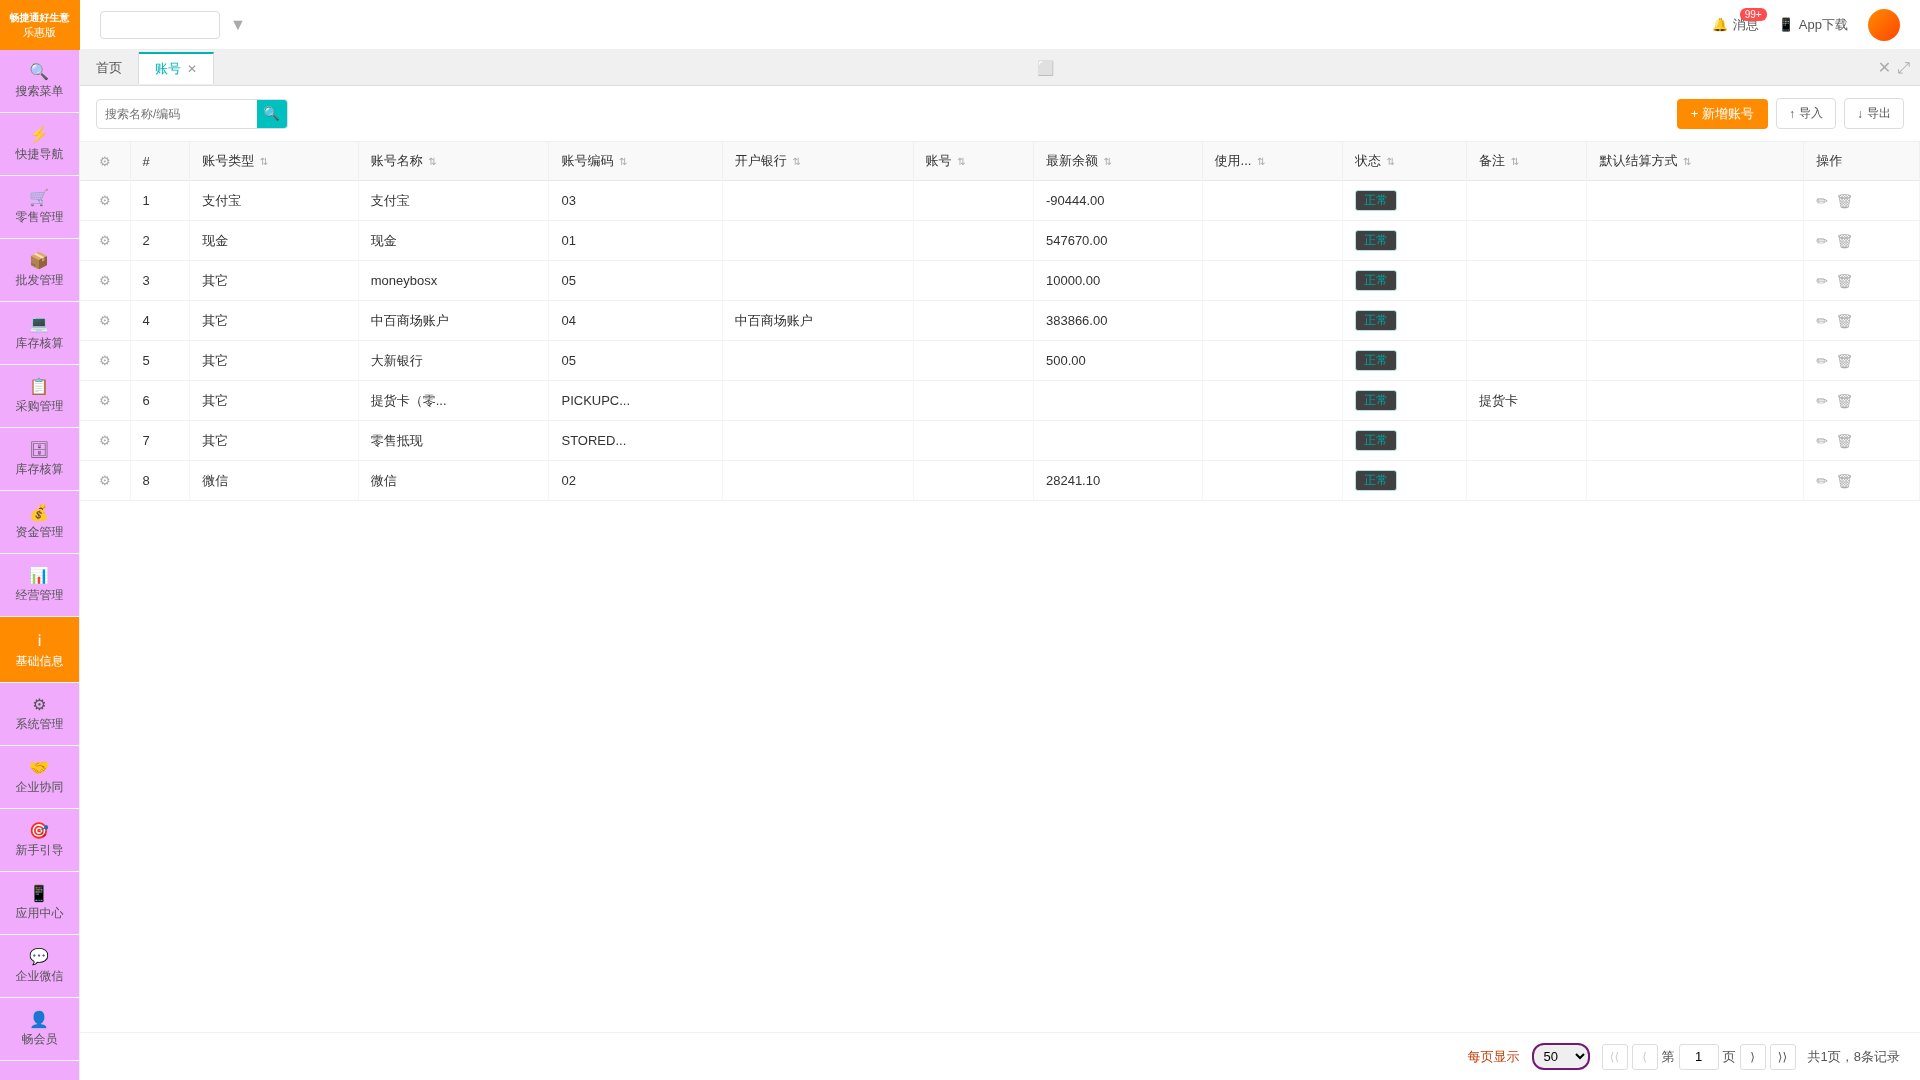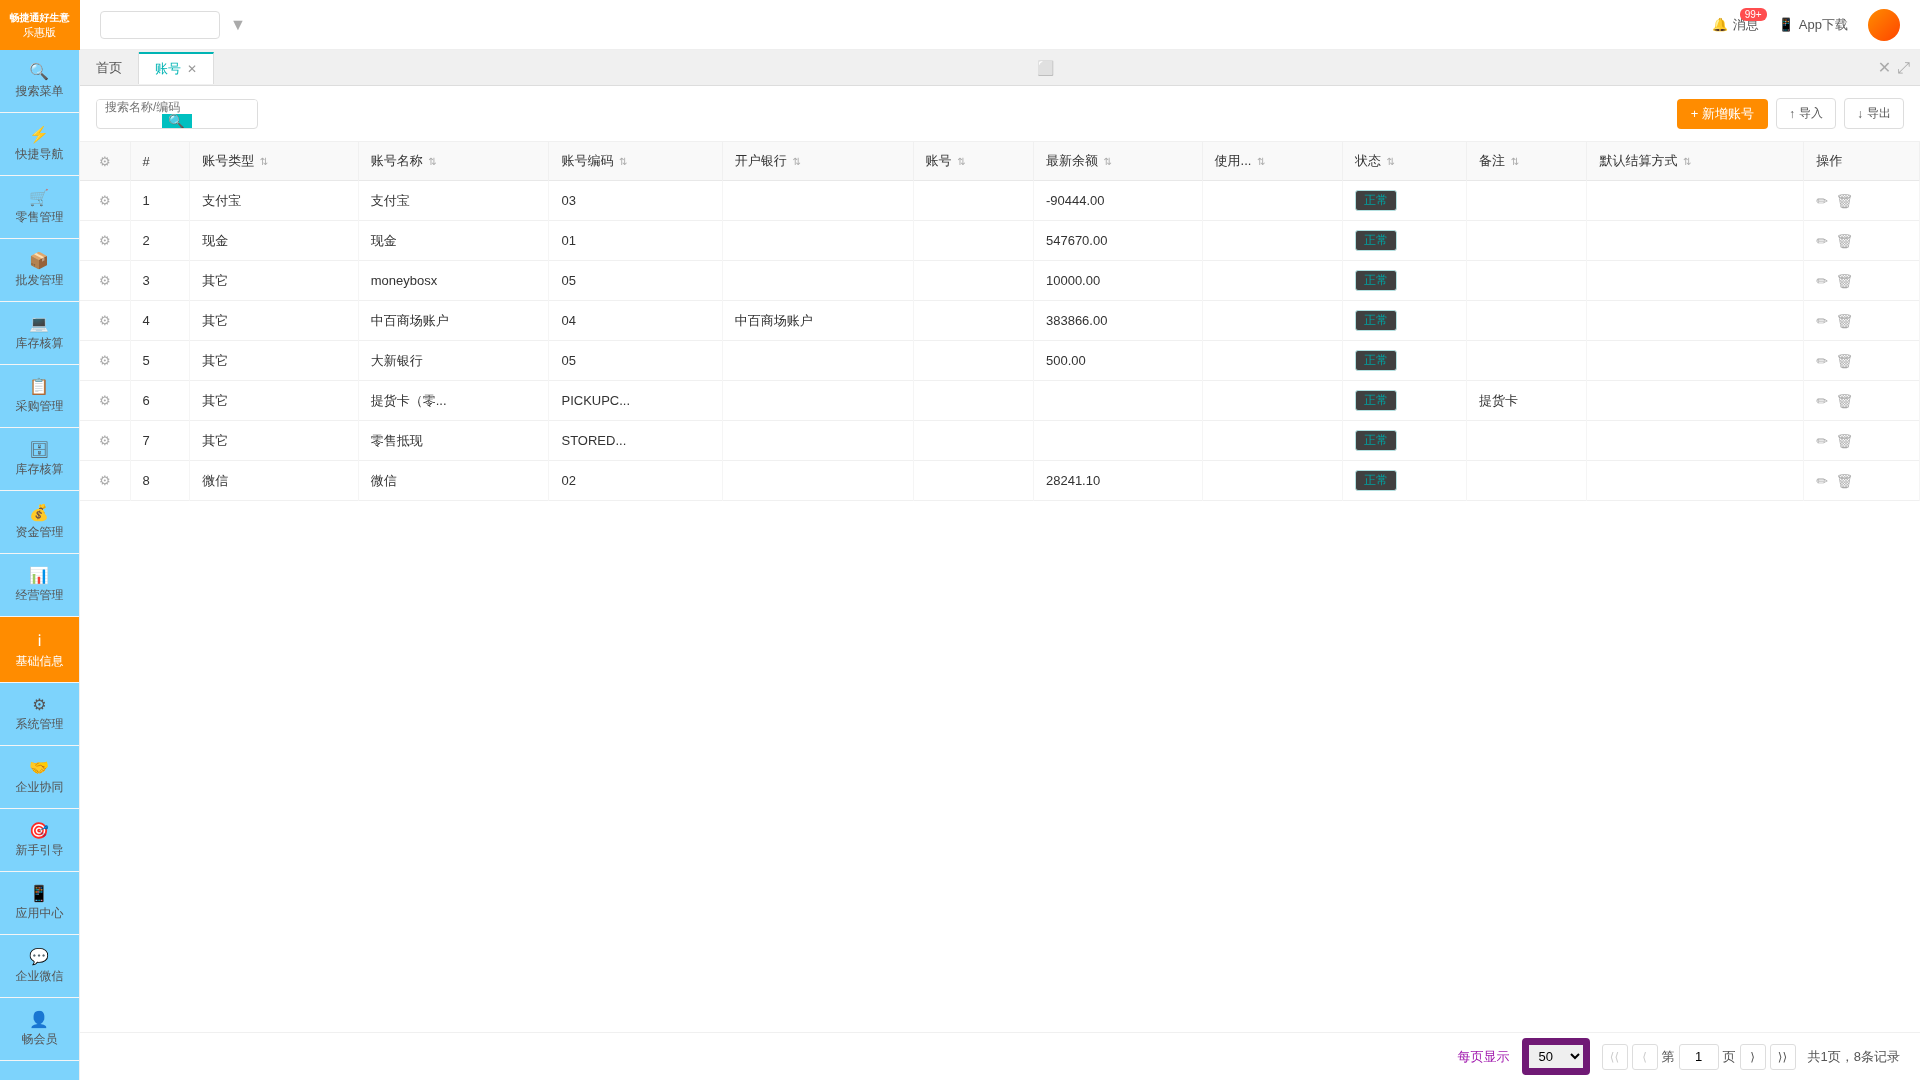"畅捷通好生意" .sidebar { background: #7dd3fc -> #f0abfc }
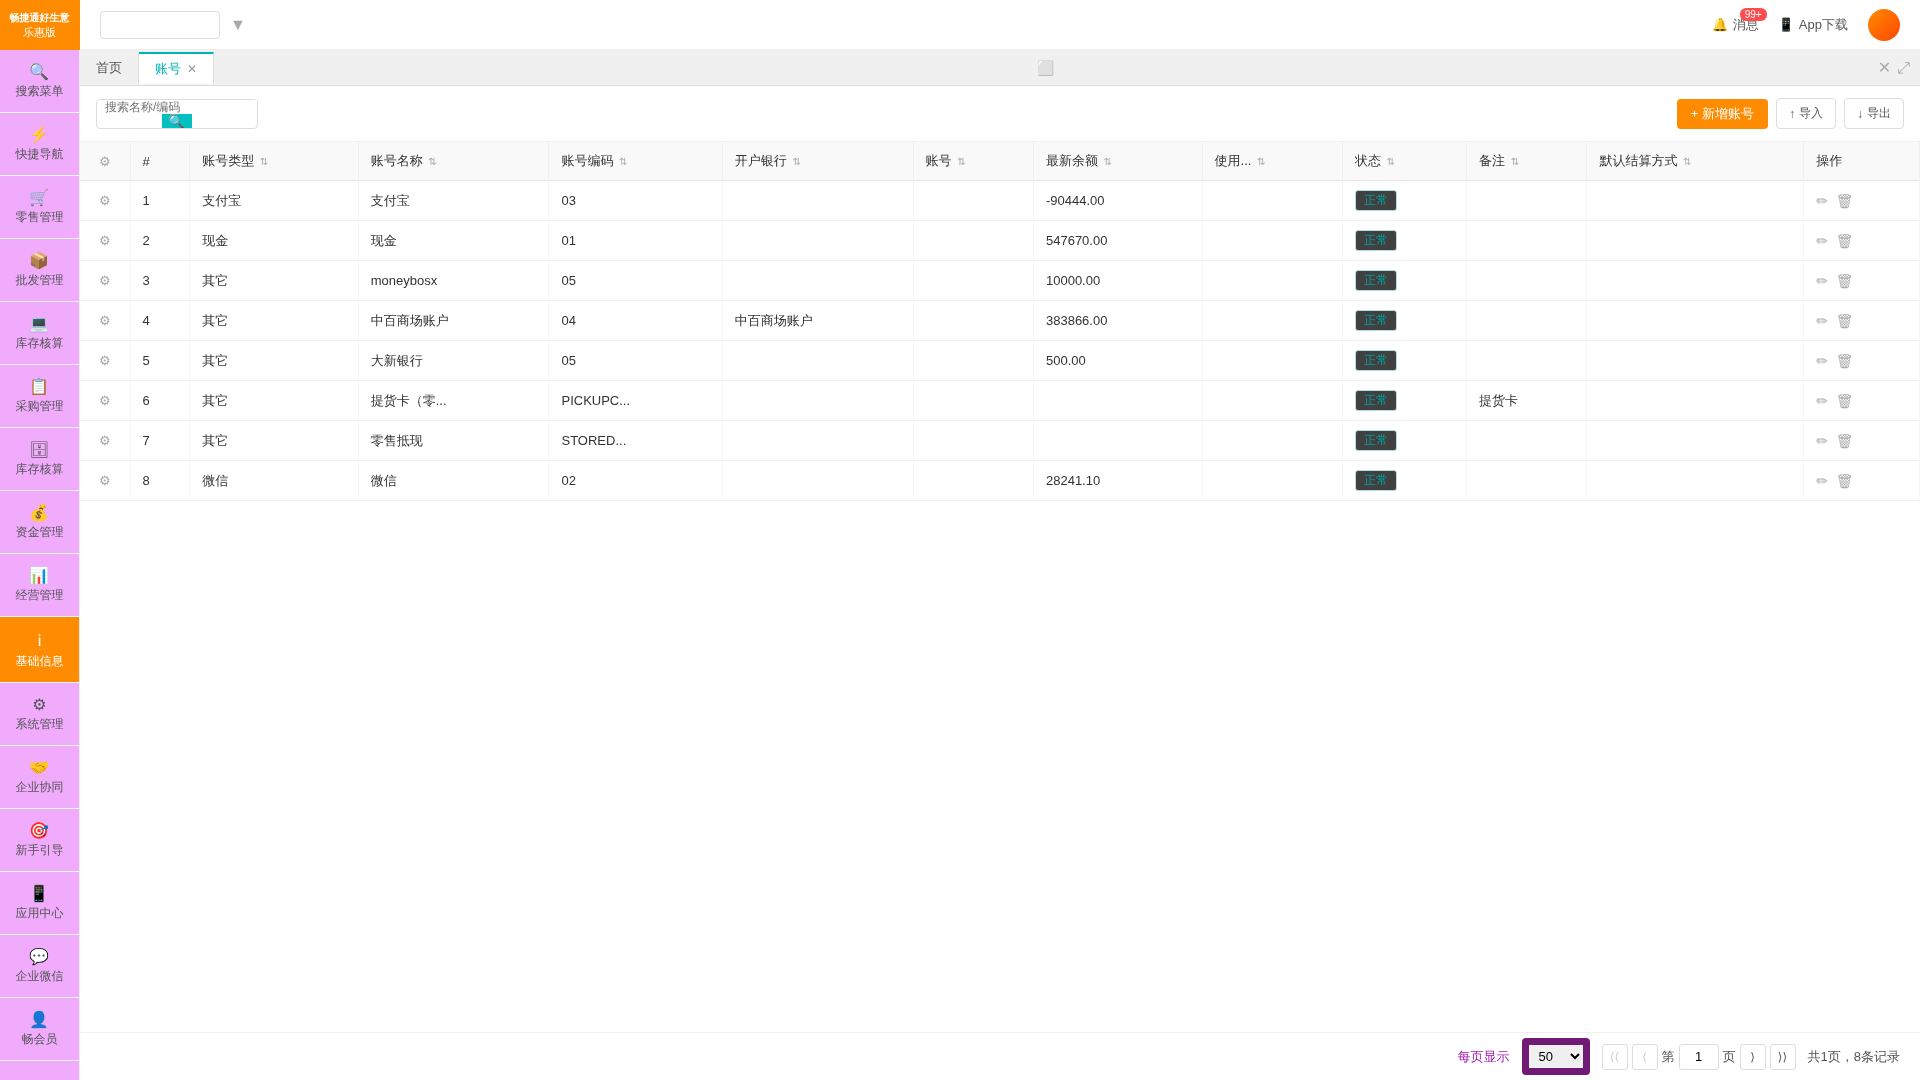"搜索名称/编码" .search-input-wrap { flex-direction: column -> none }
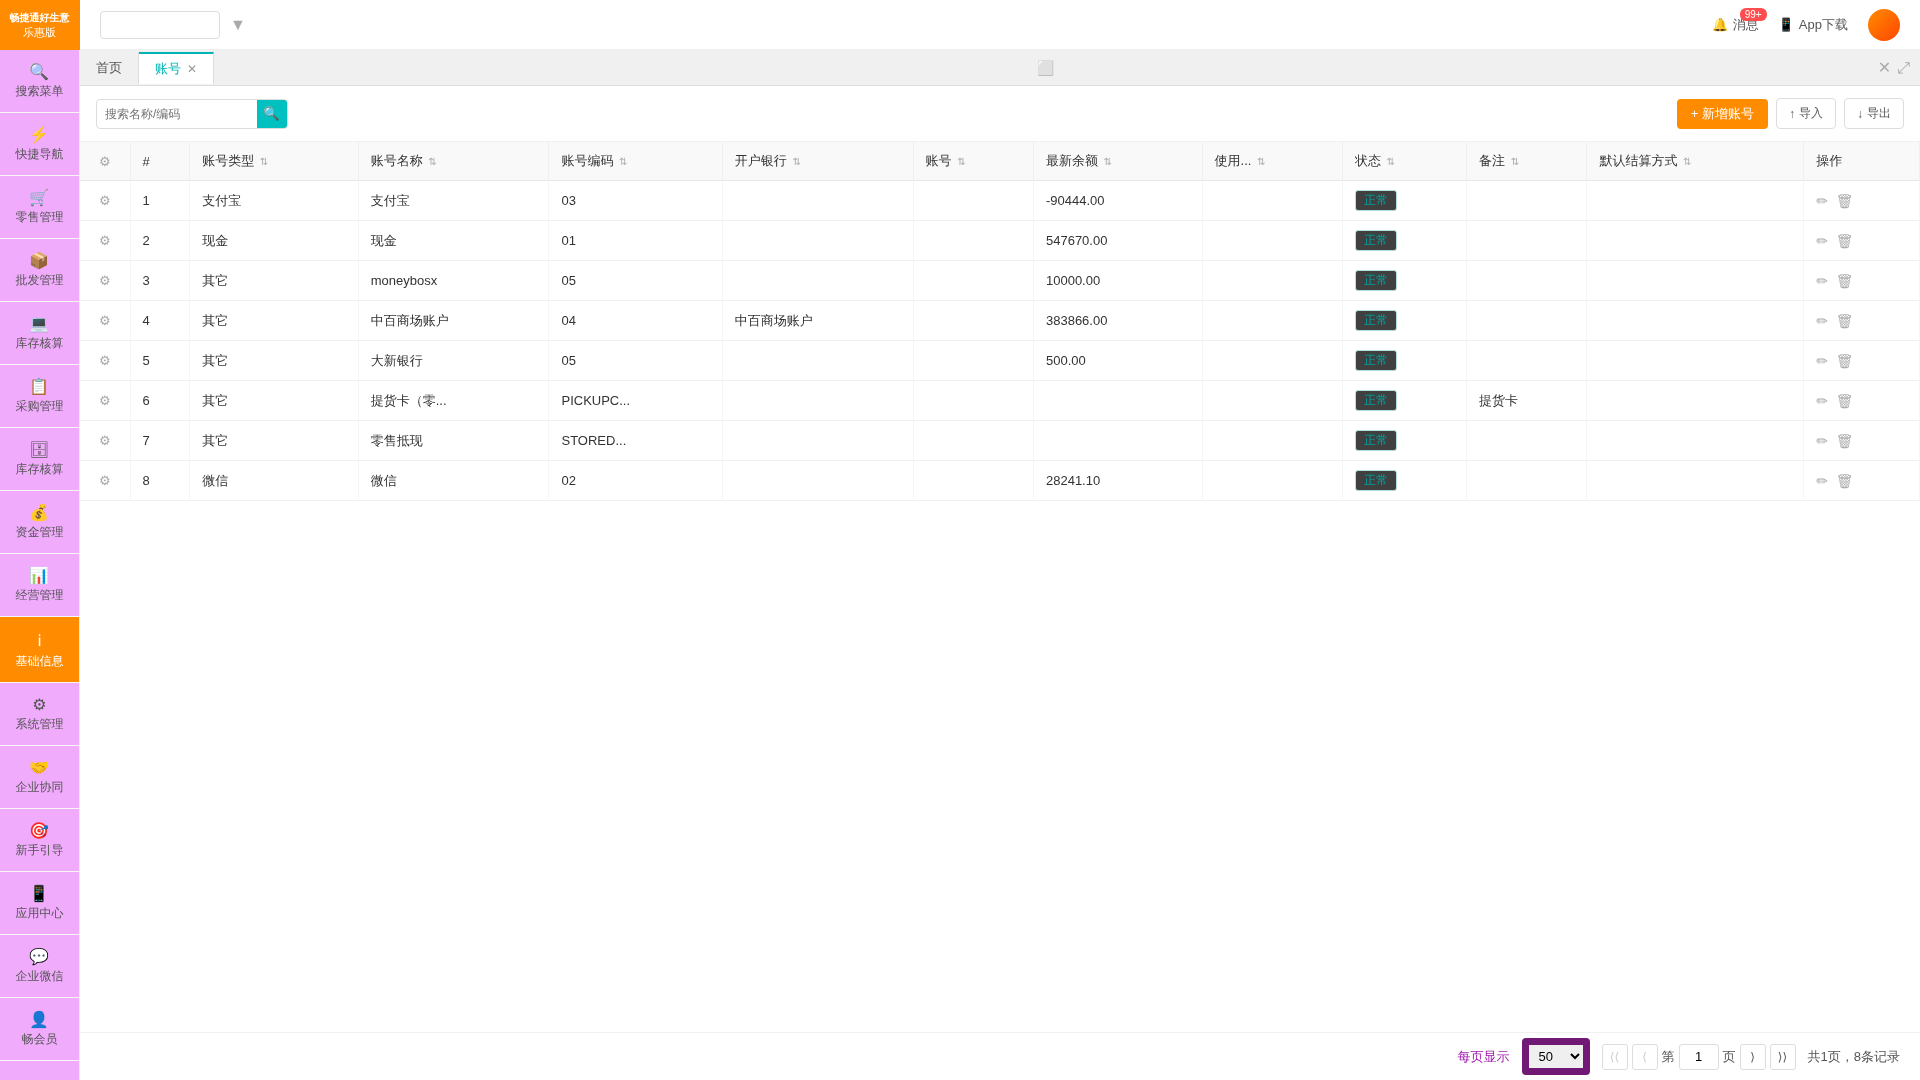"每页显示" .per-page-label { color: #a21caf -> #c2410c }
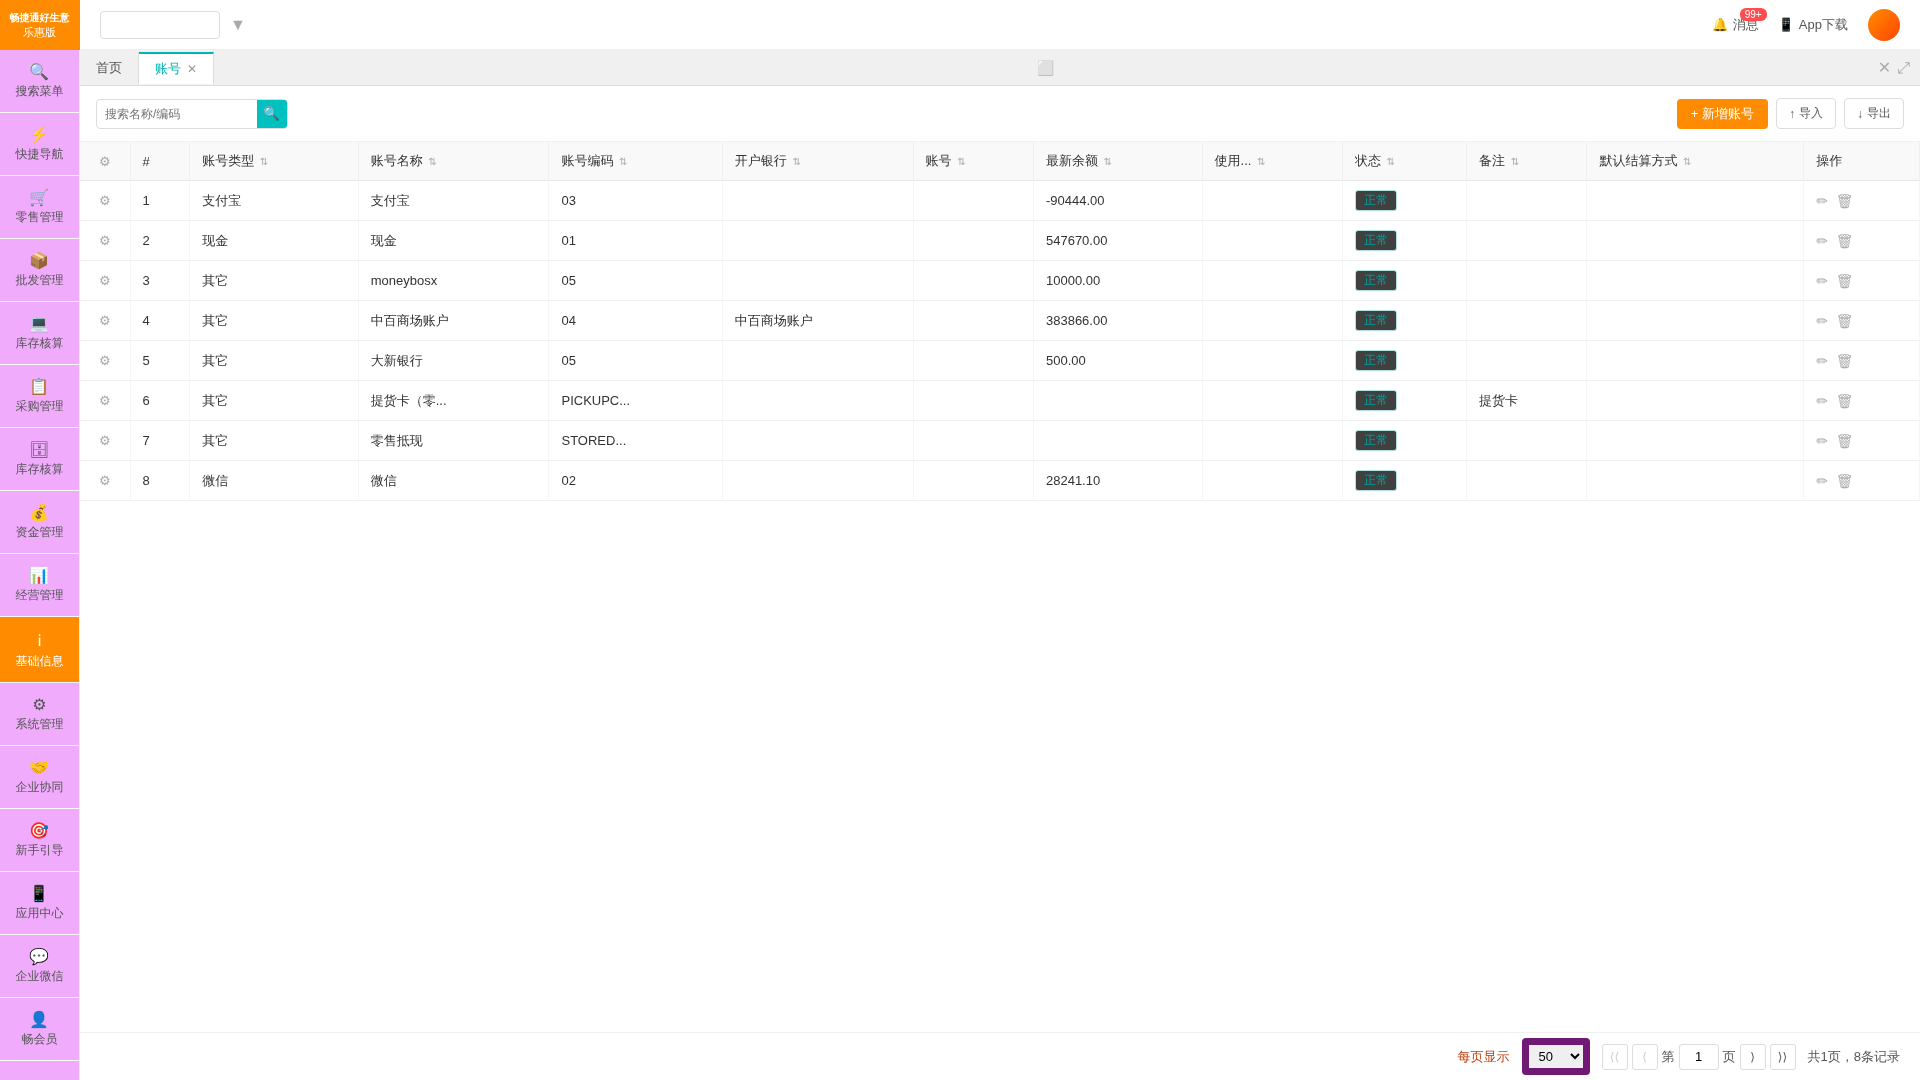"50" .per-page-select { border: 7px solid #701a75 -> 2px solid #701a75; border-radius: 4px -> 12px }
